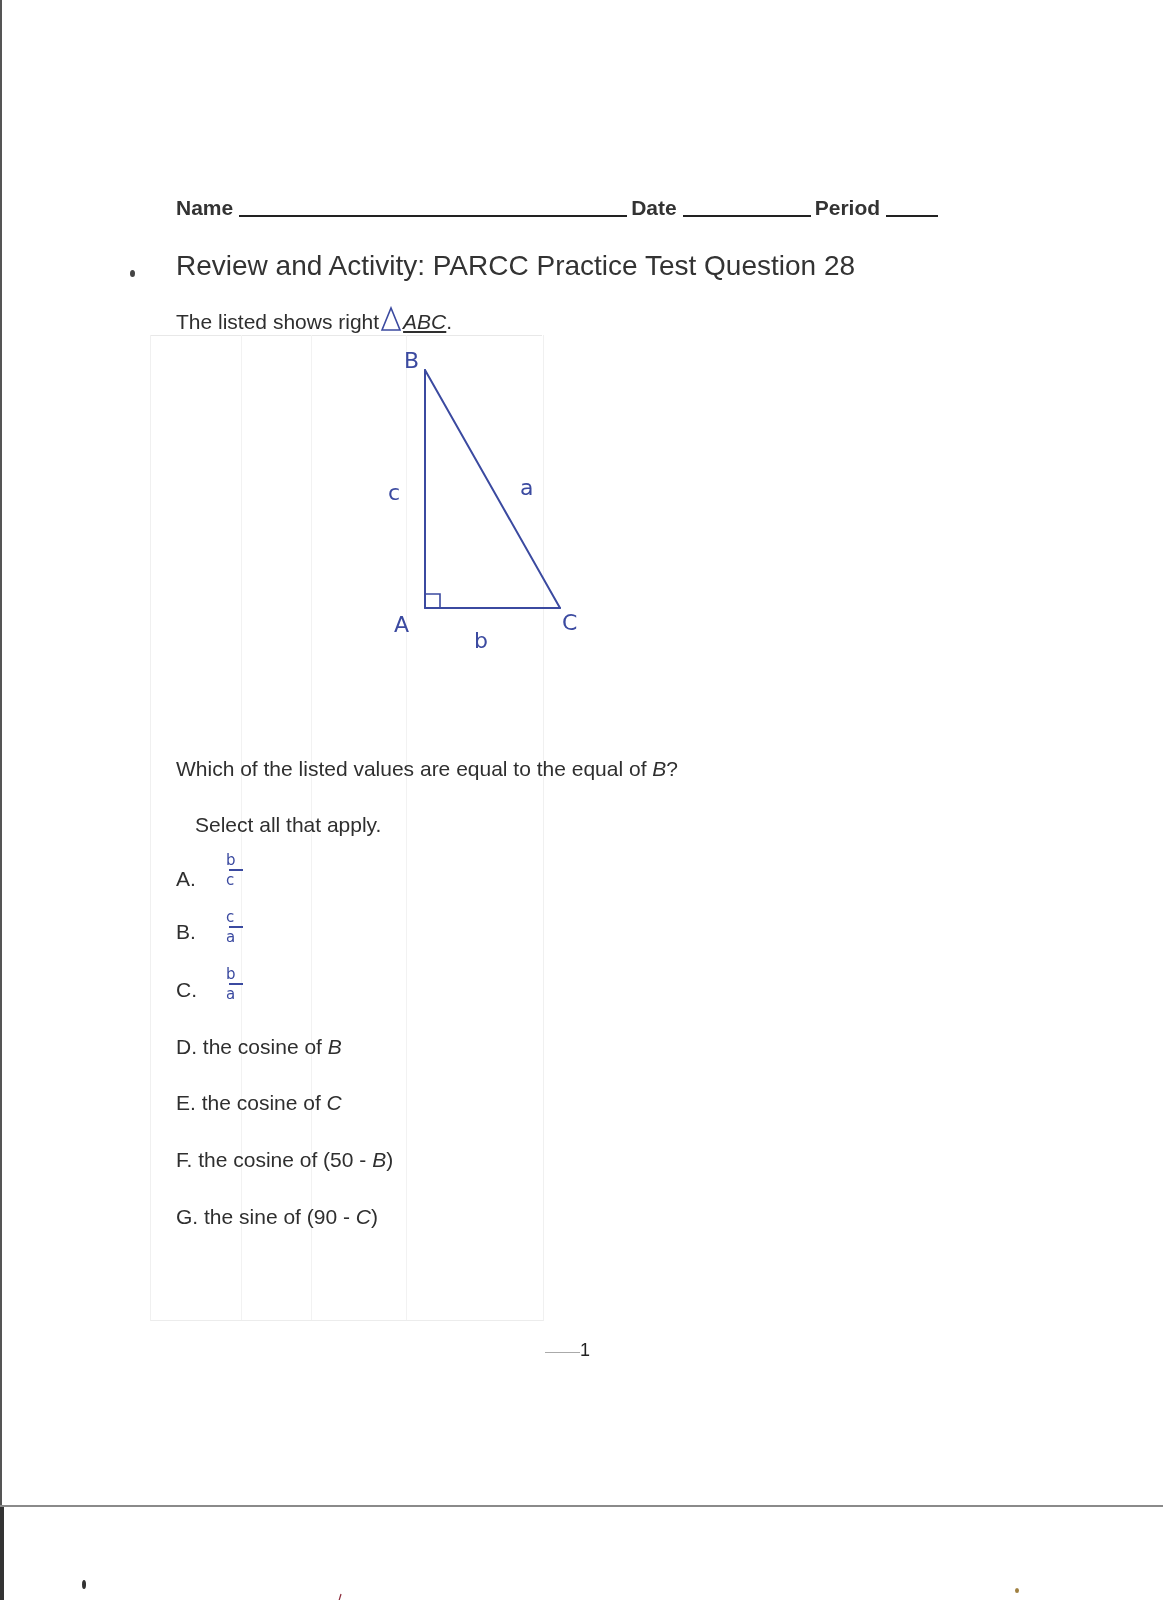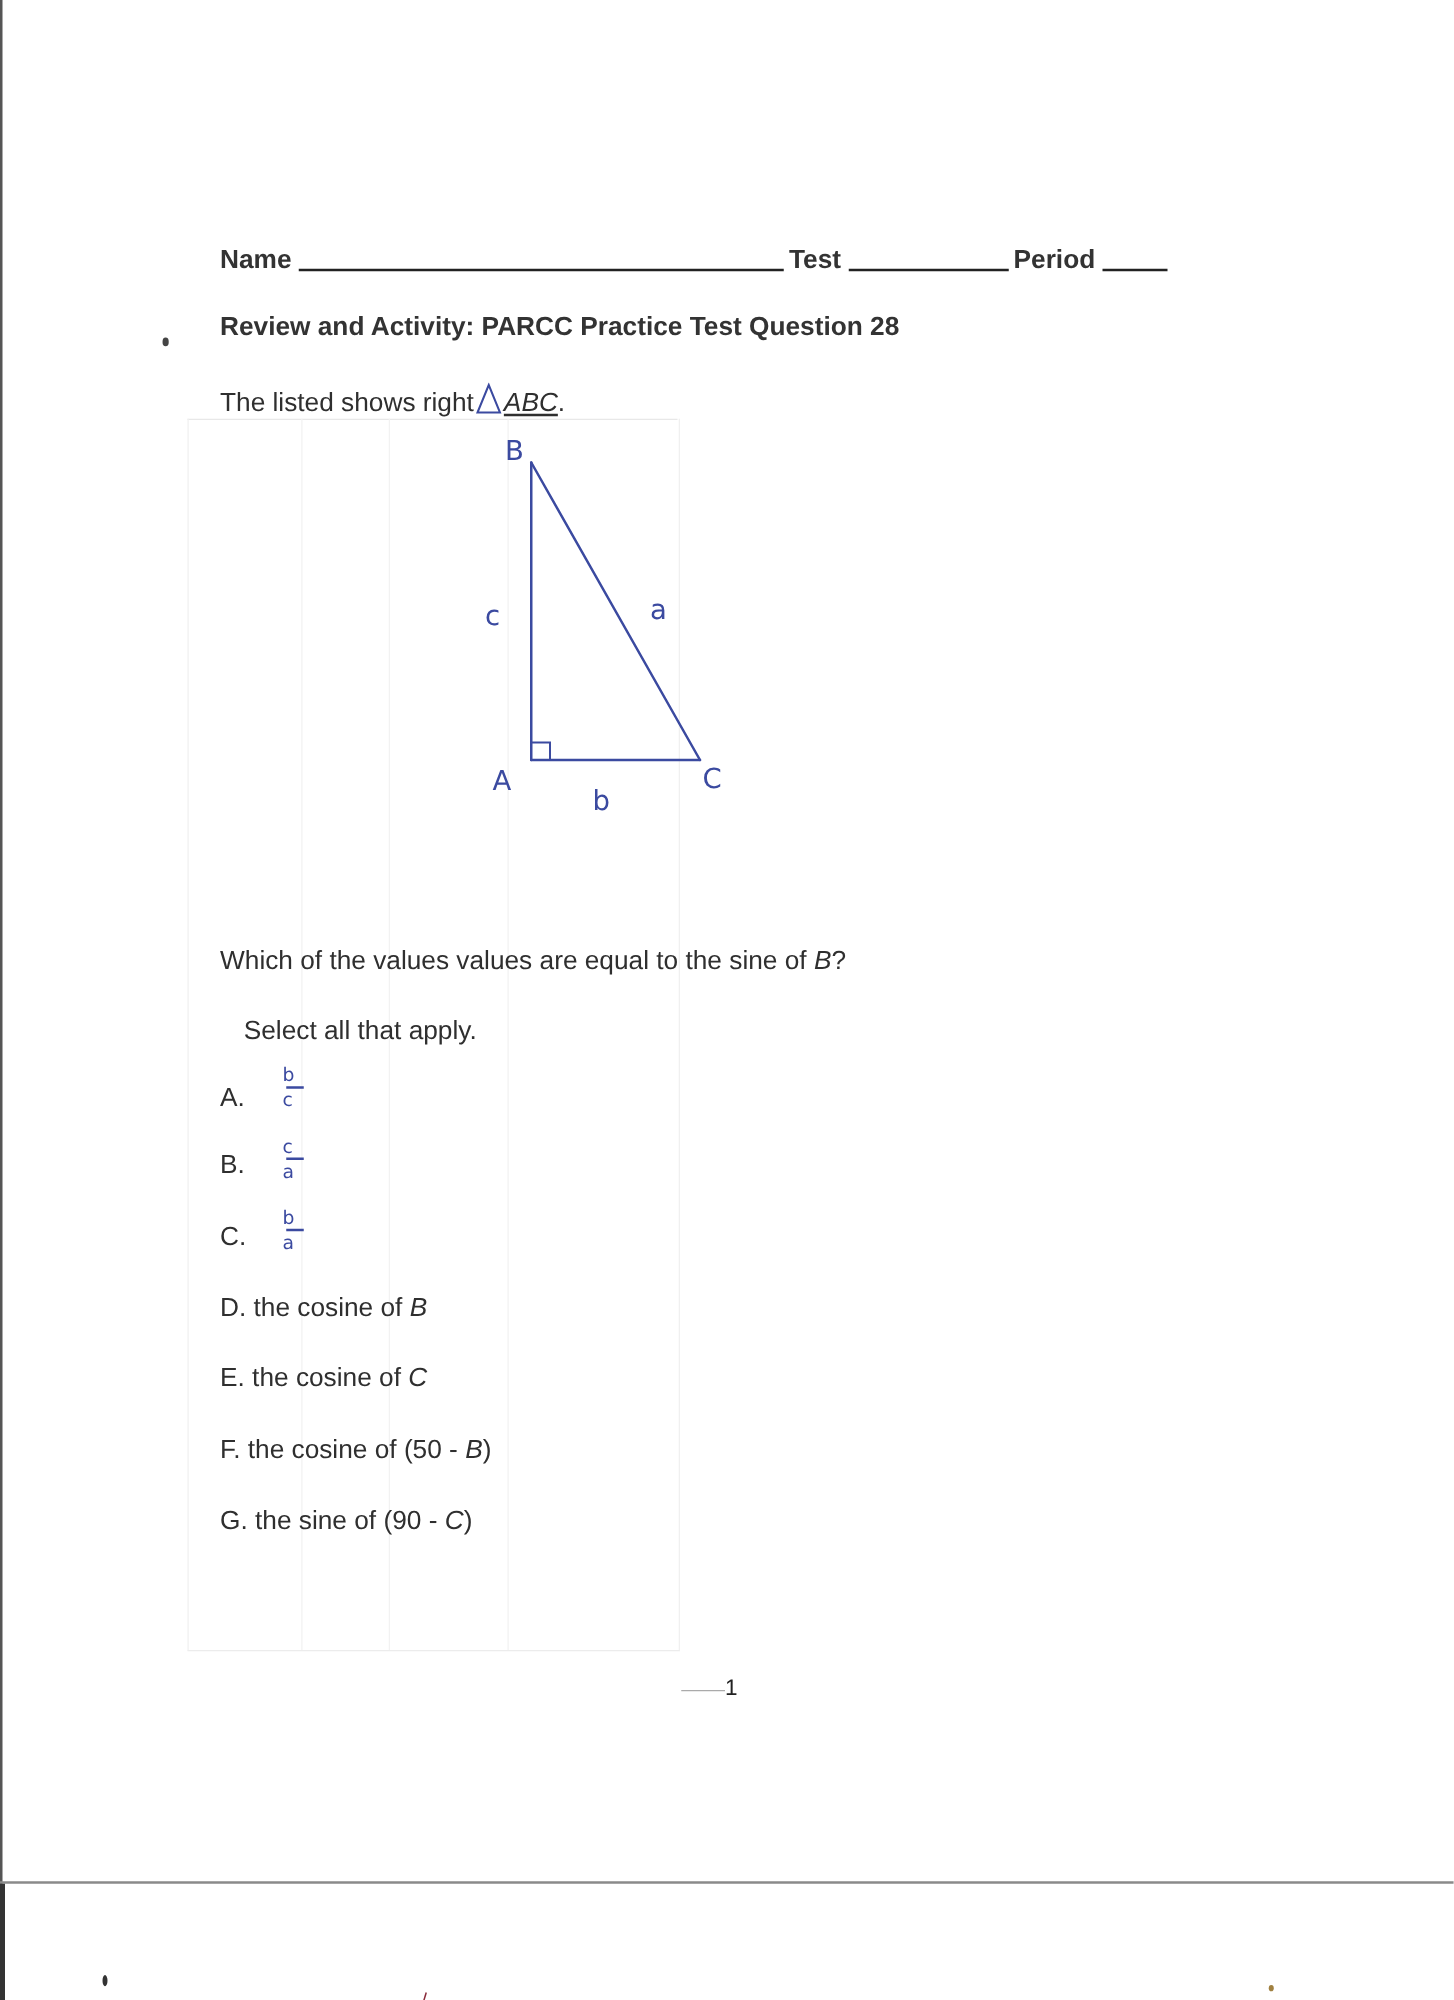"Test" span.label { text: Test -> Date }
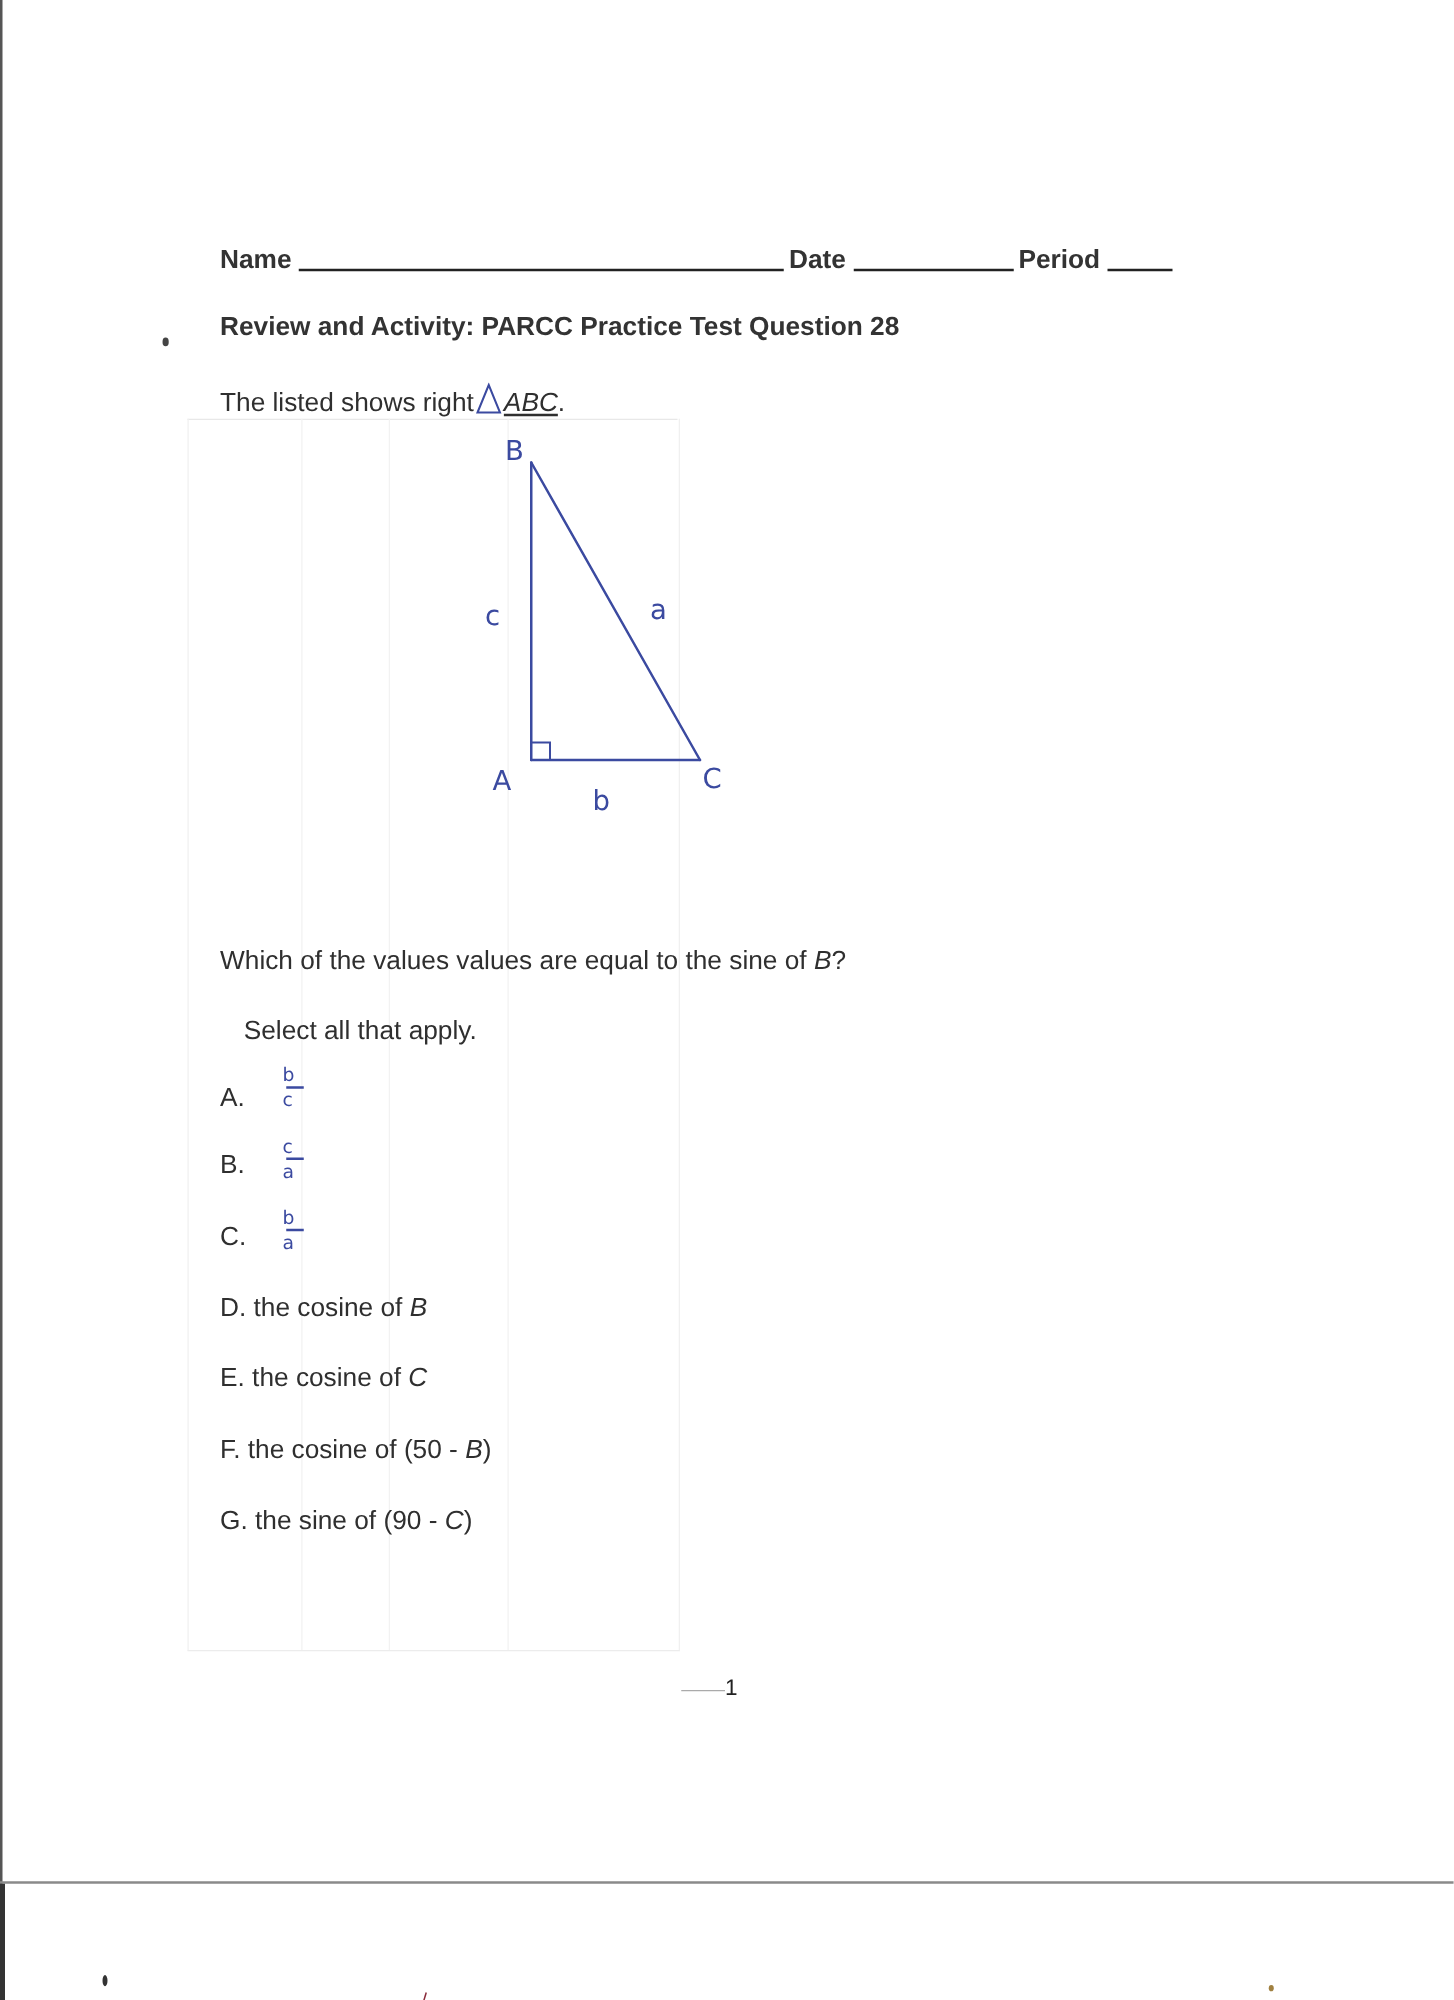"Review and Activity: PARCC Practice" .title { font-size: 21px -> 28px; font-weight: bold -> normal }
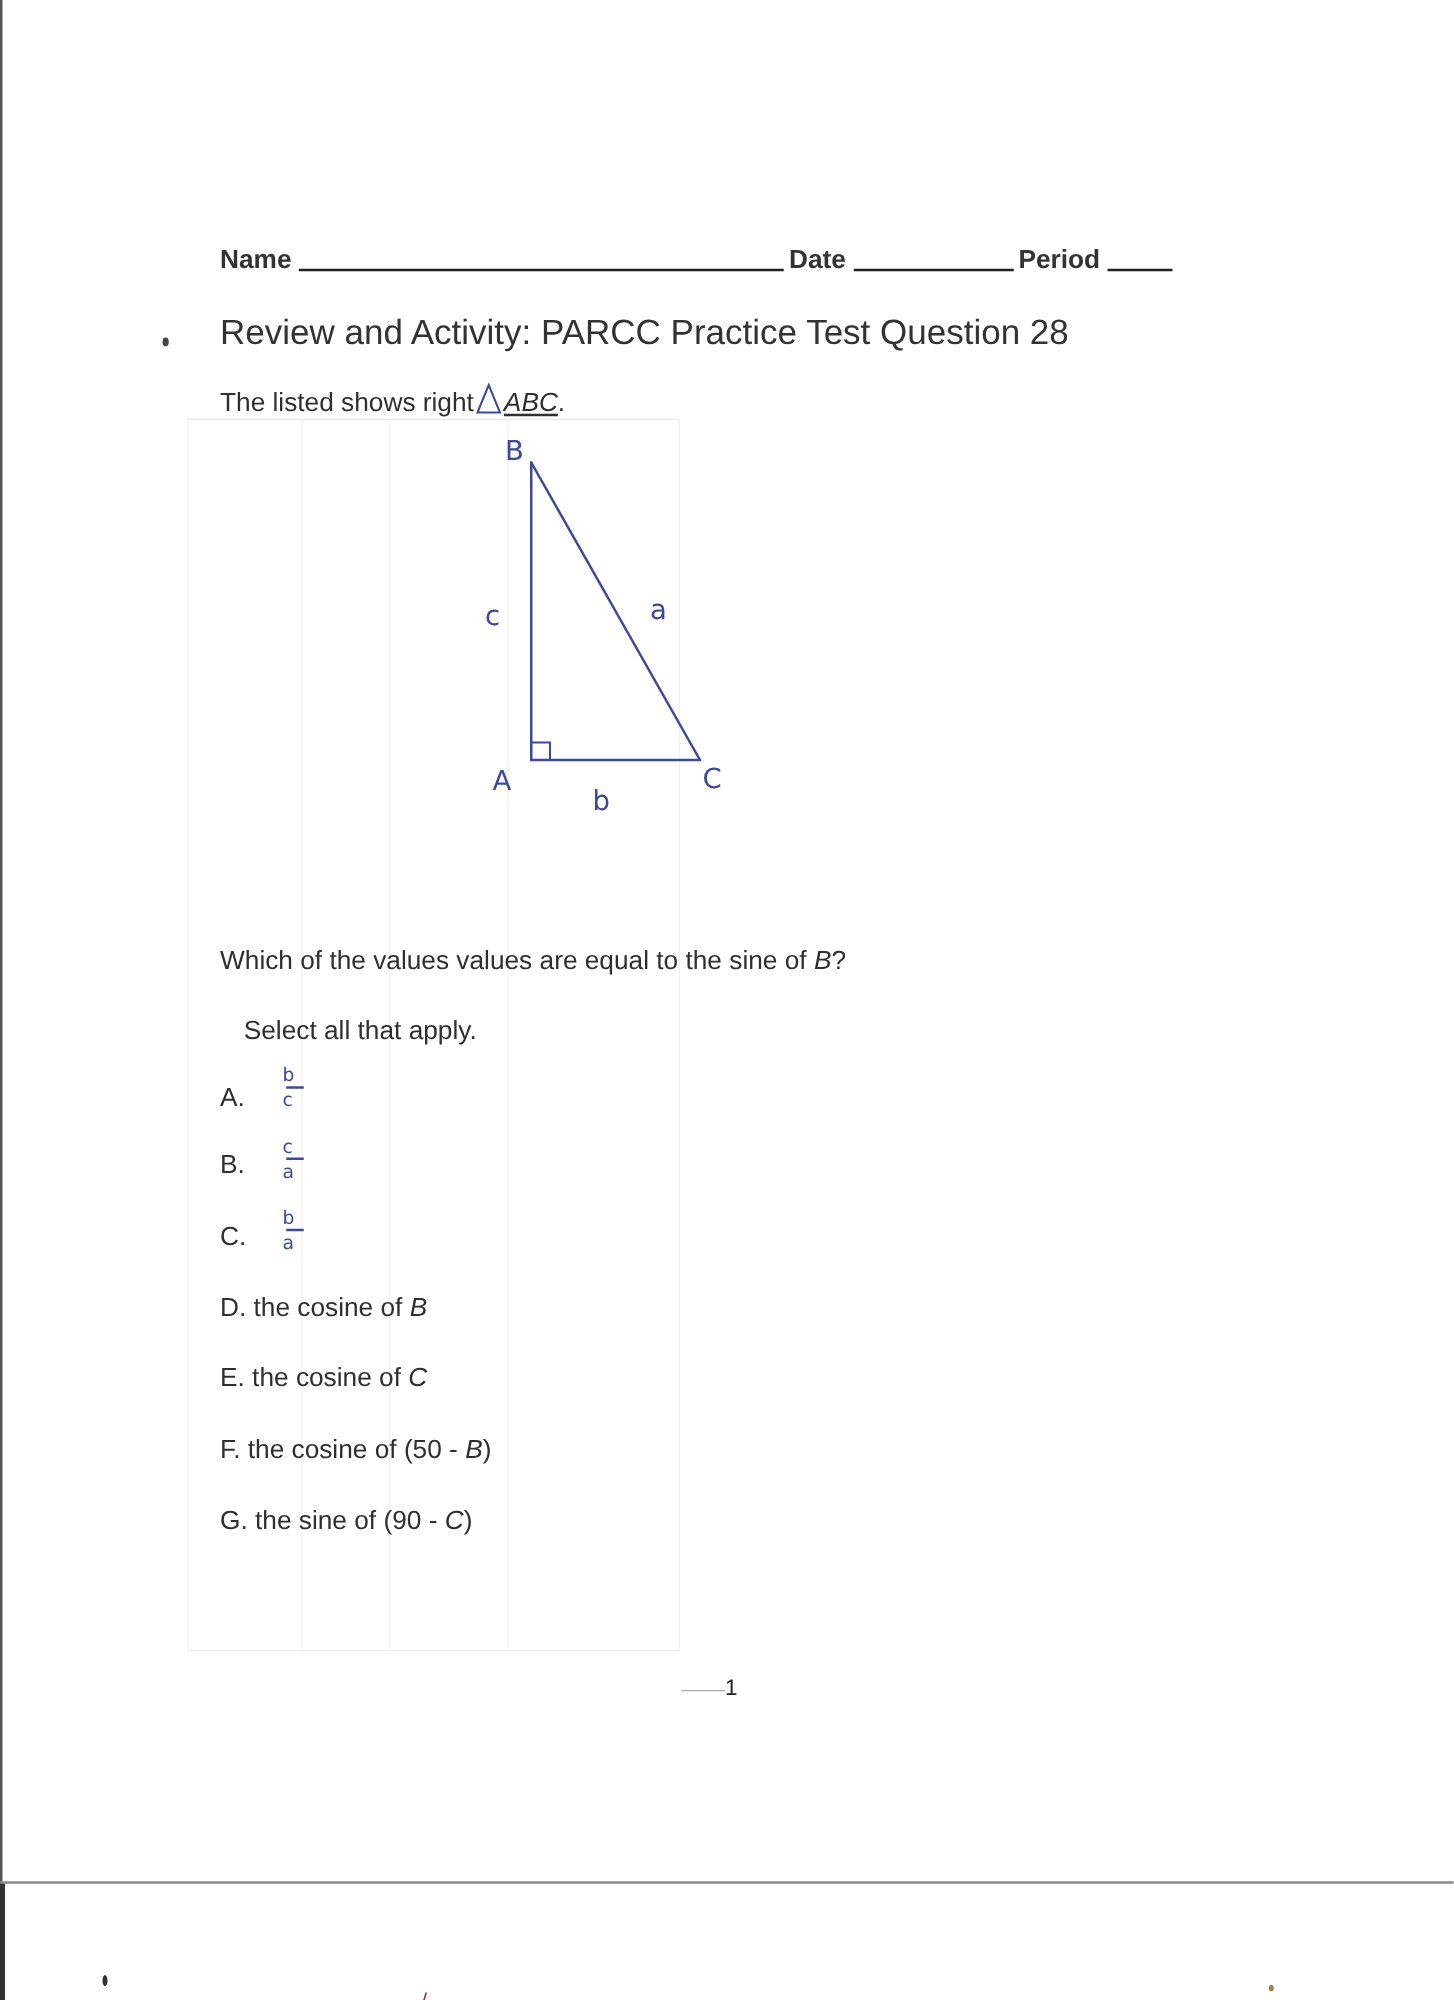"Which of the values values" span { text: values values are equal to the sine -> listed values are equal to the equal }
